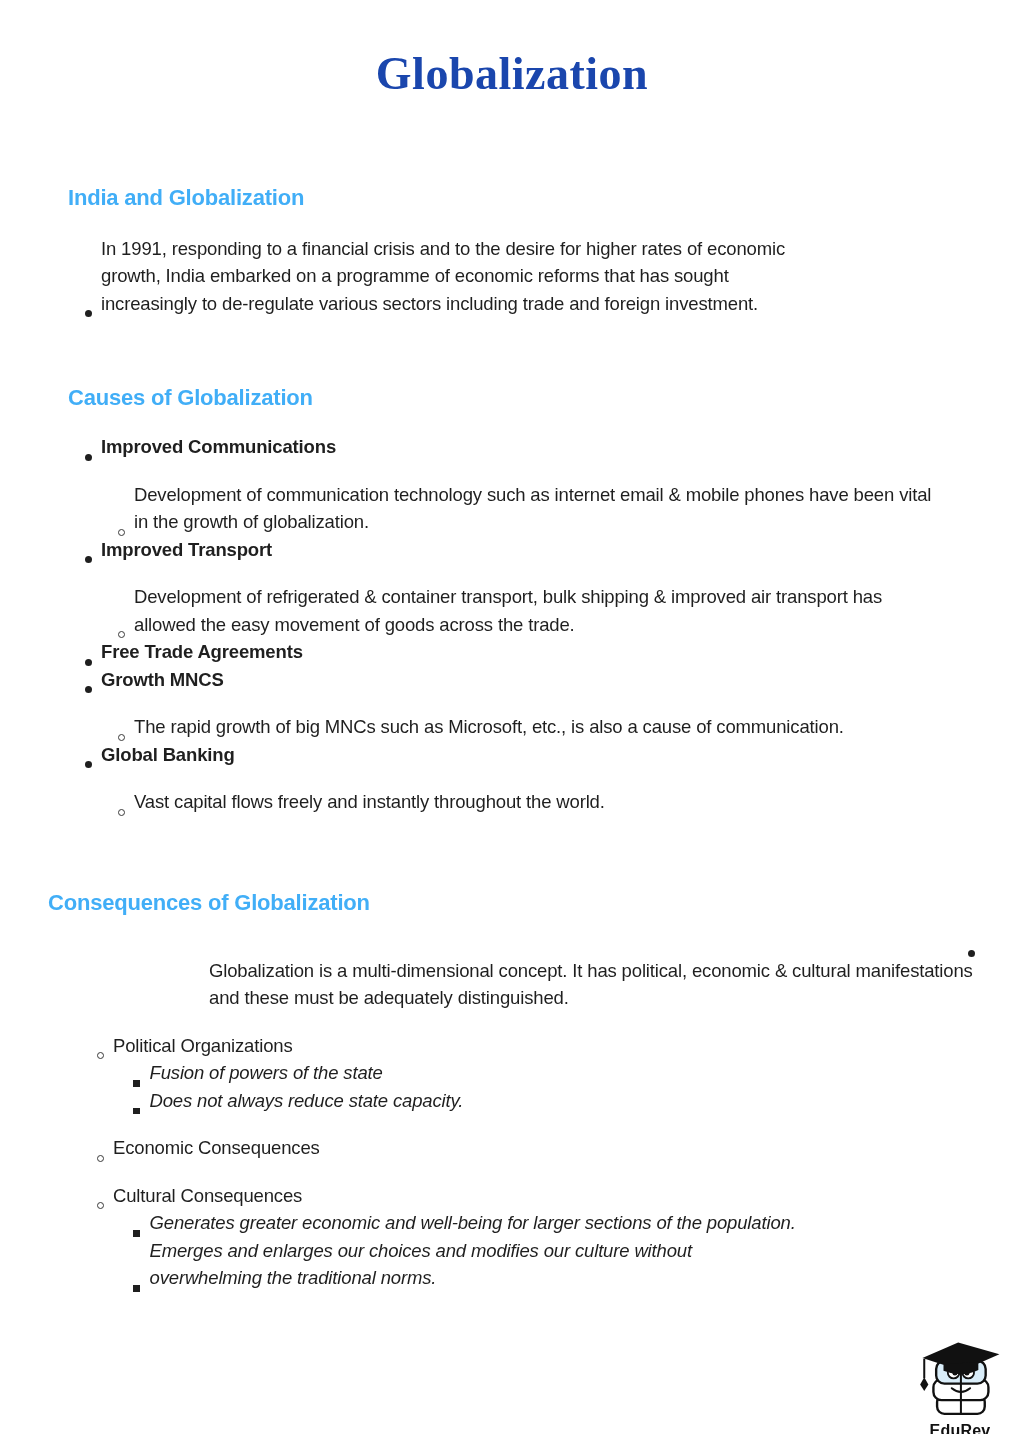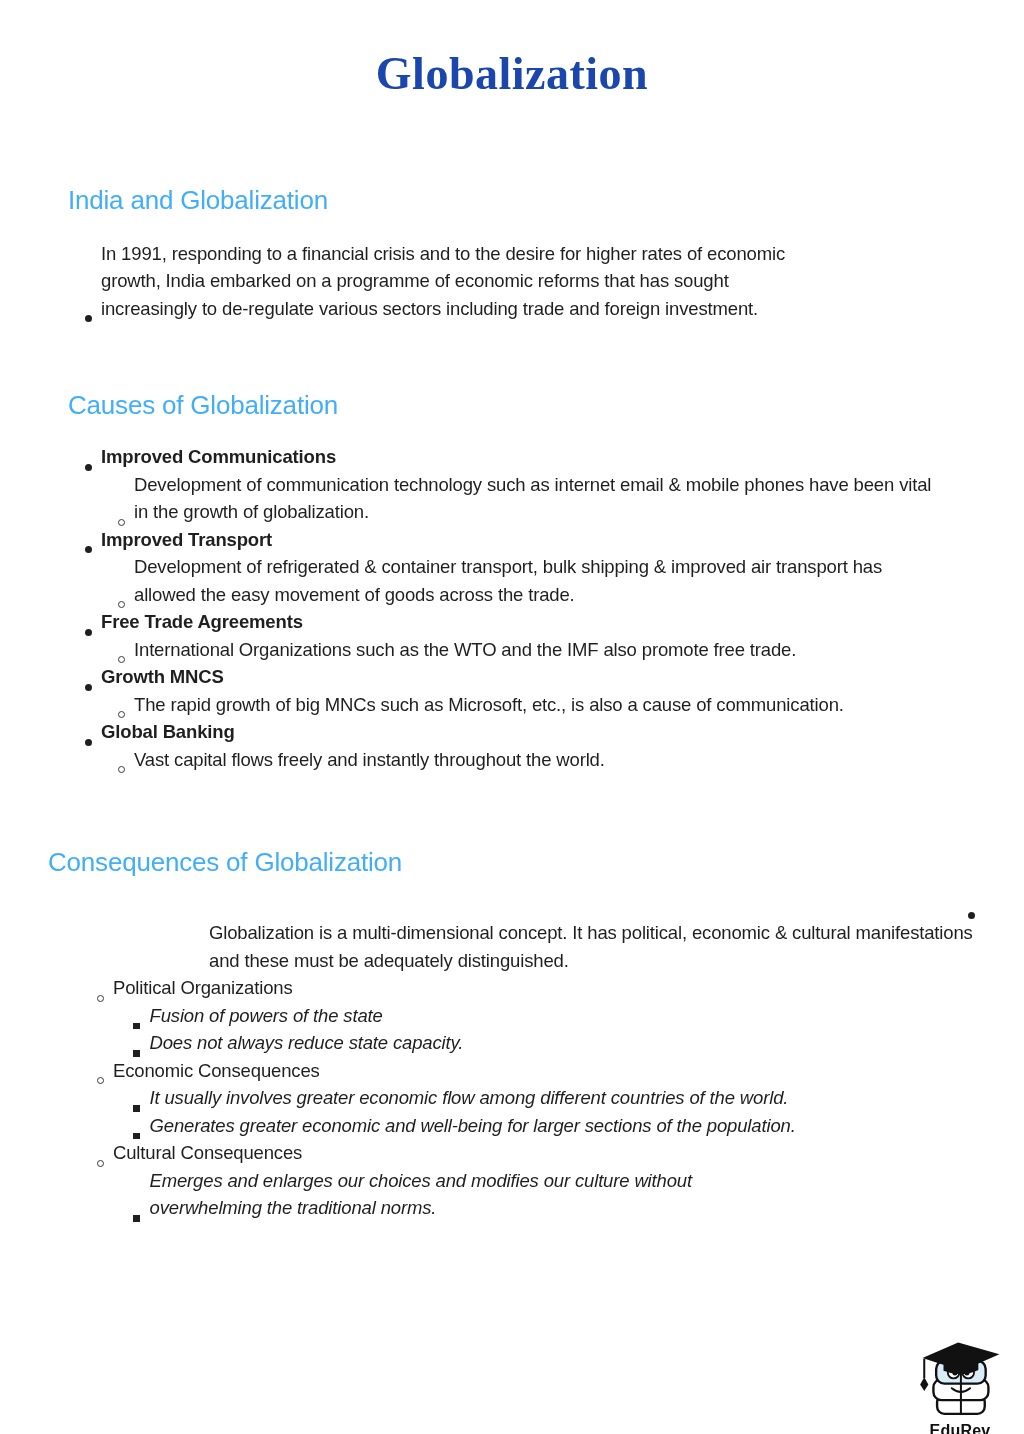"India and Globalization" h2.sec-heading { font-size: 26px -> 22px; font-weight: normal -> bold }
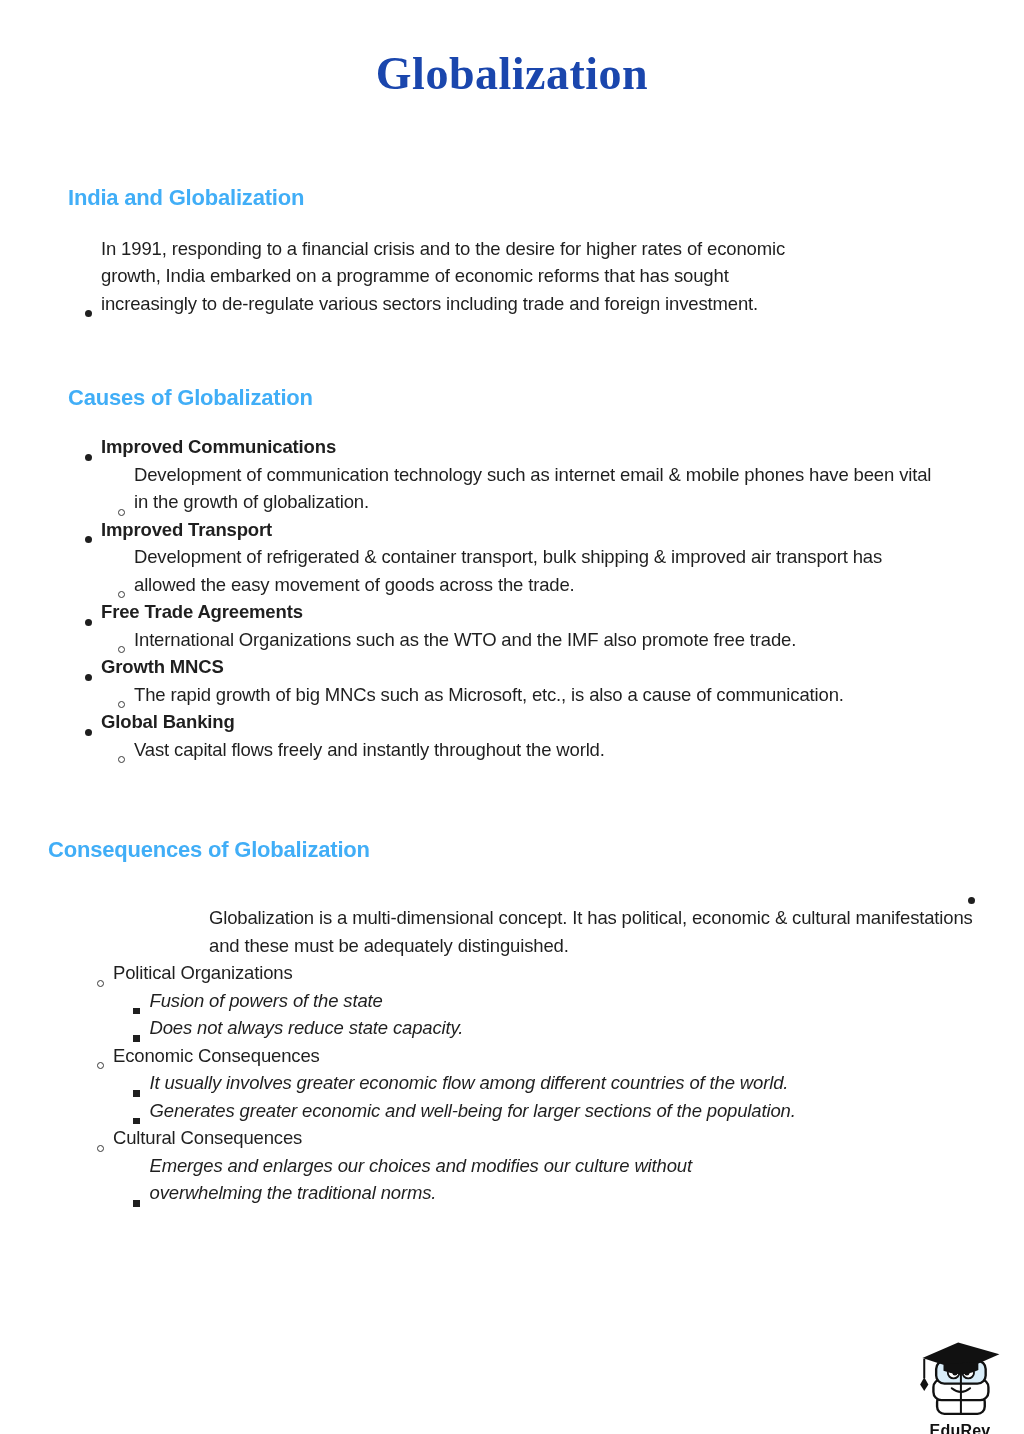"Development of communication technology" .ind-l2 { margin-top: none -> 20px }
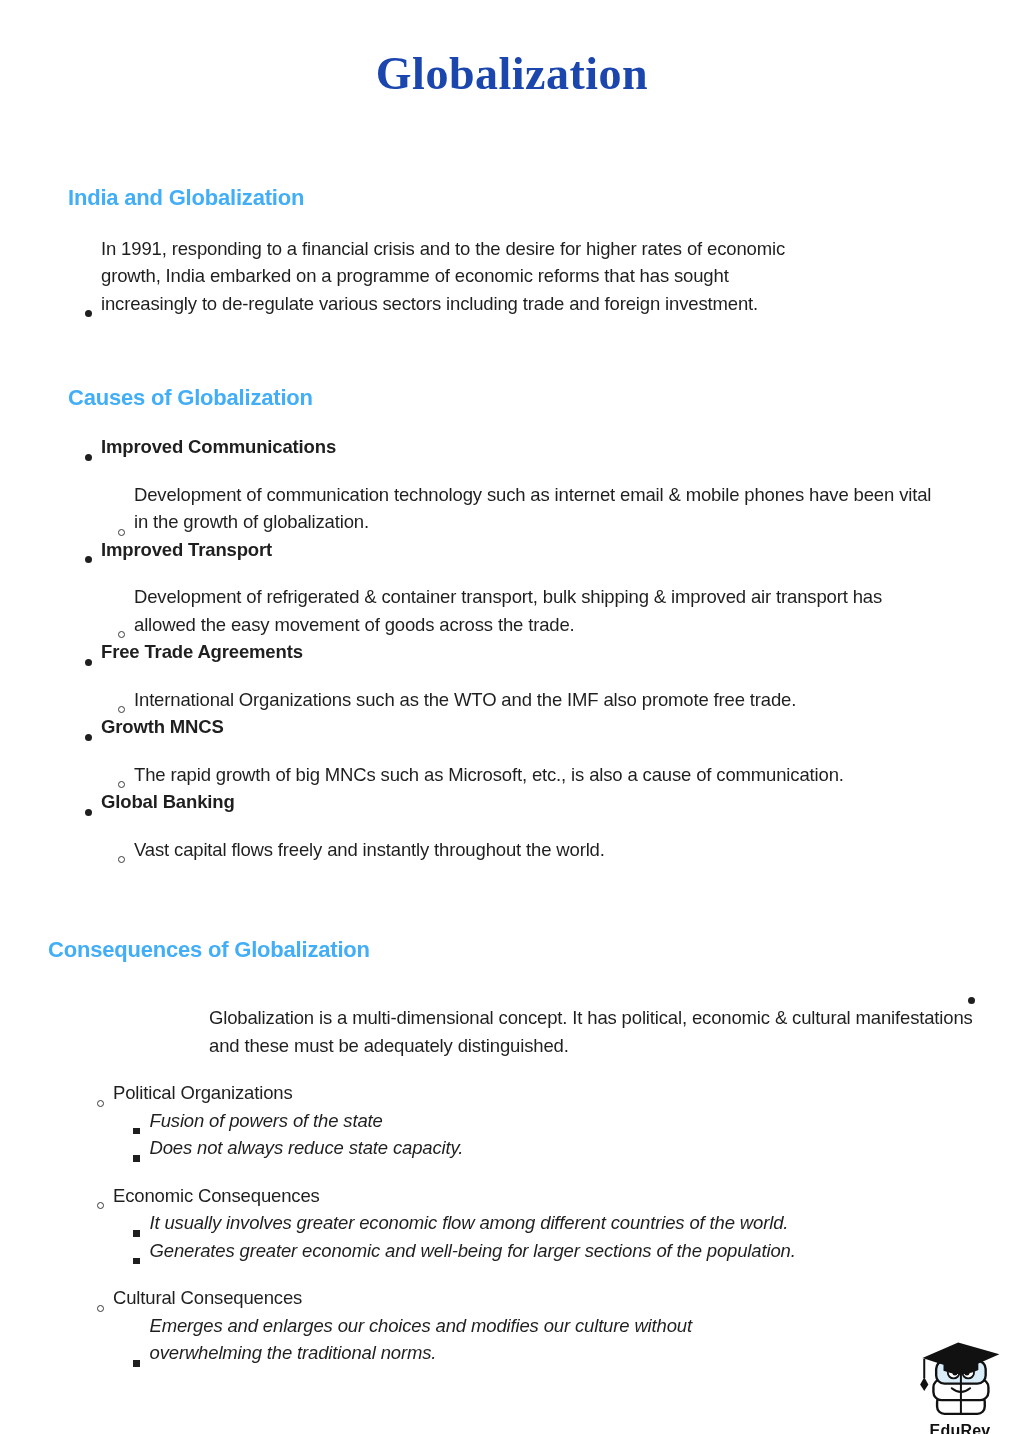"International Organizations such as the" div.li { html: <div> <span></span> <p>International Organizations such as the WTO and the IMF also promote free trade.</p> </div> -> none }
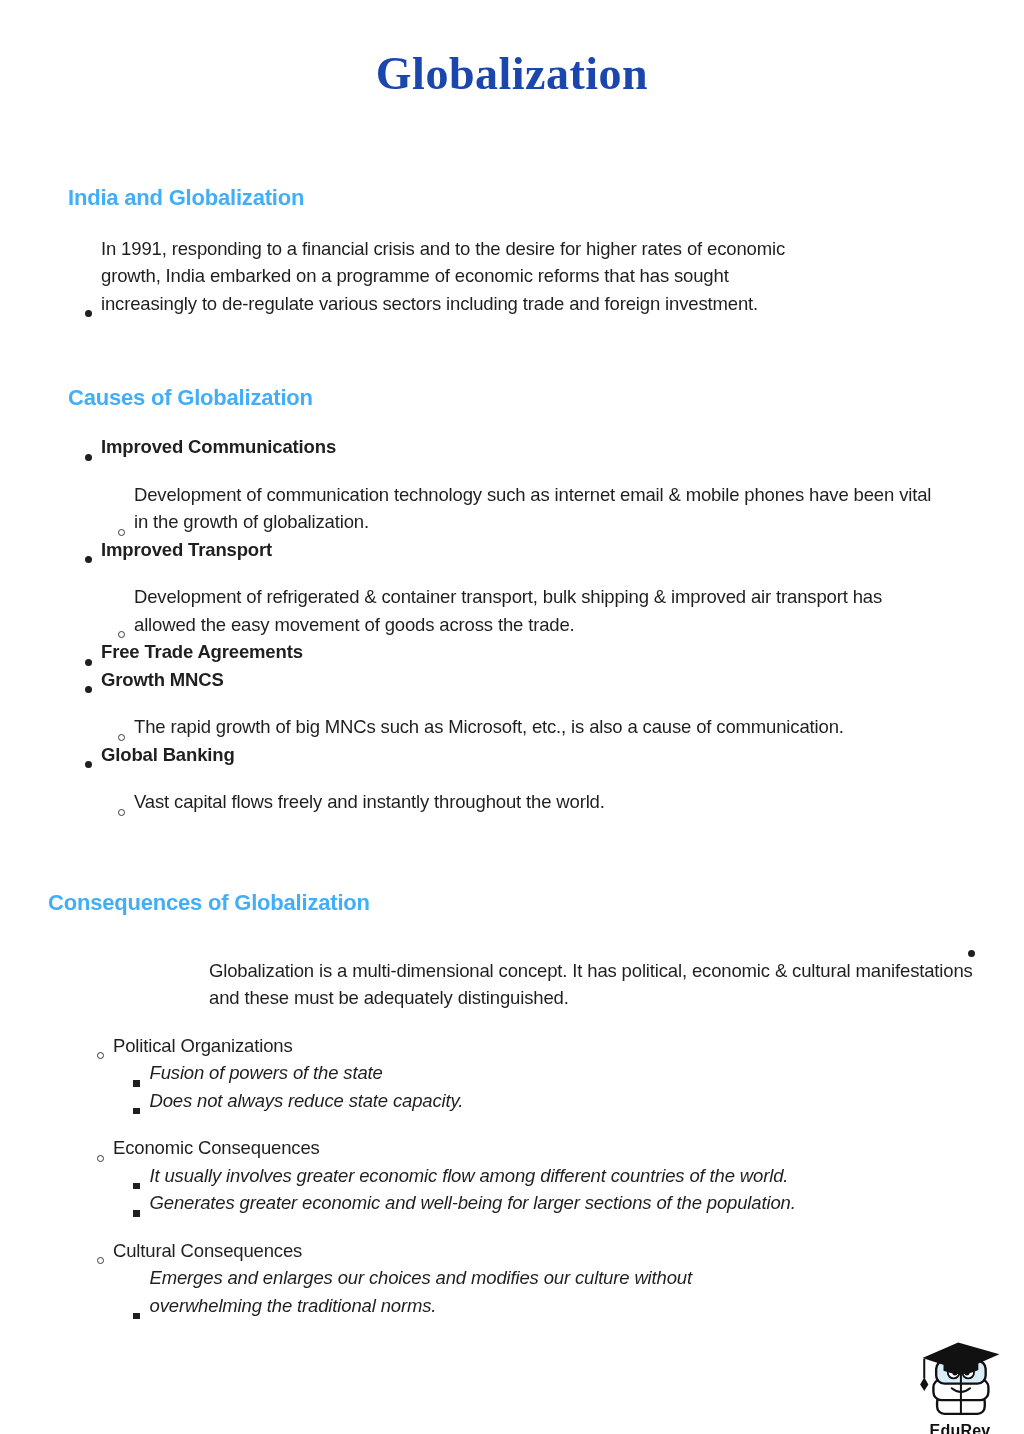"It usually involves greater economic" div.li { html: <div> <span></span> <p>It usually involves greater economic flow among different countries of the world.</p> </div> -> none }
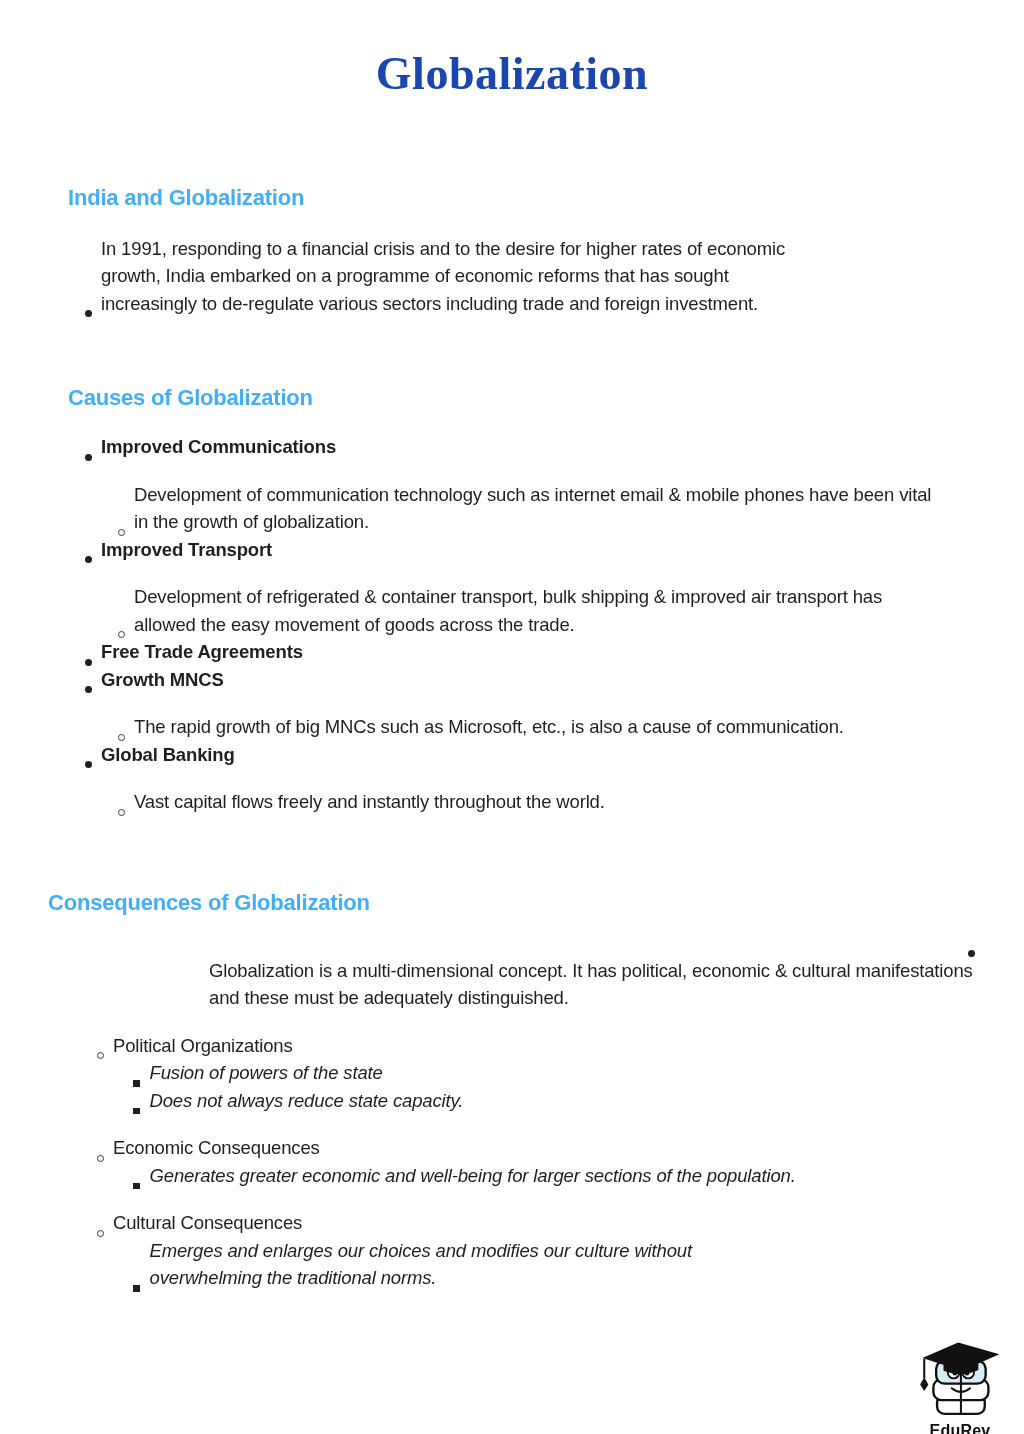"Generates greater economic and" div.li { order: before "Cultural Consequences" -> after "Cultural Consequences" }
